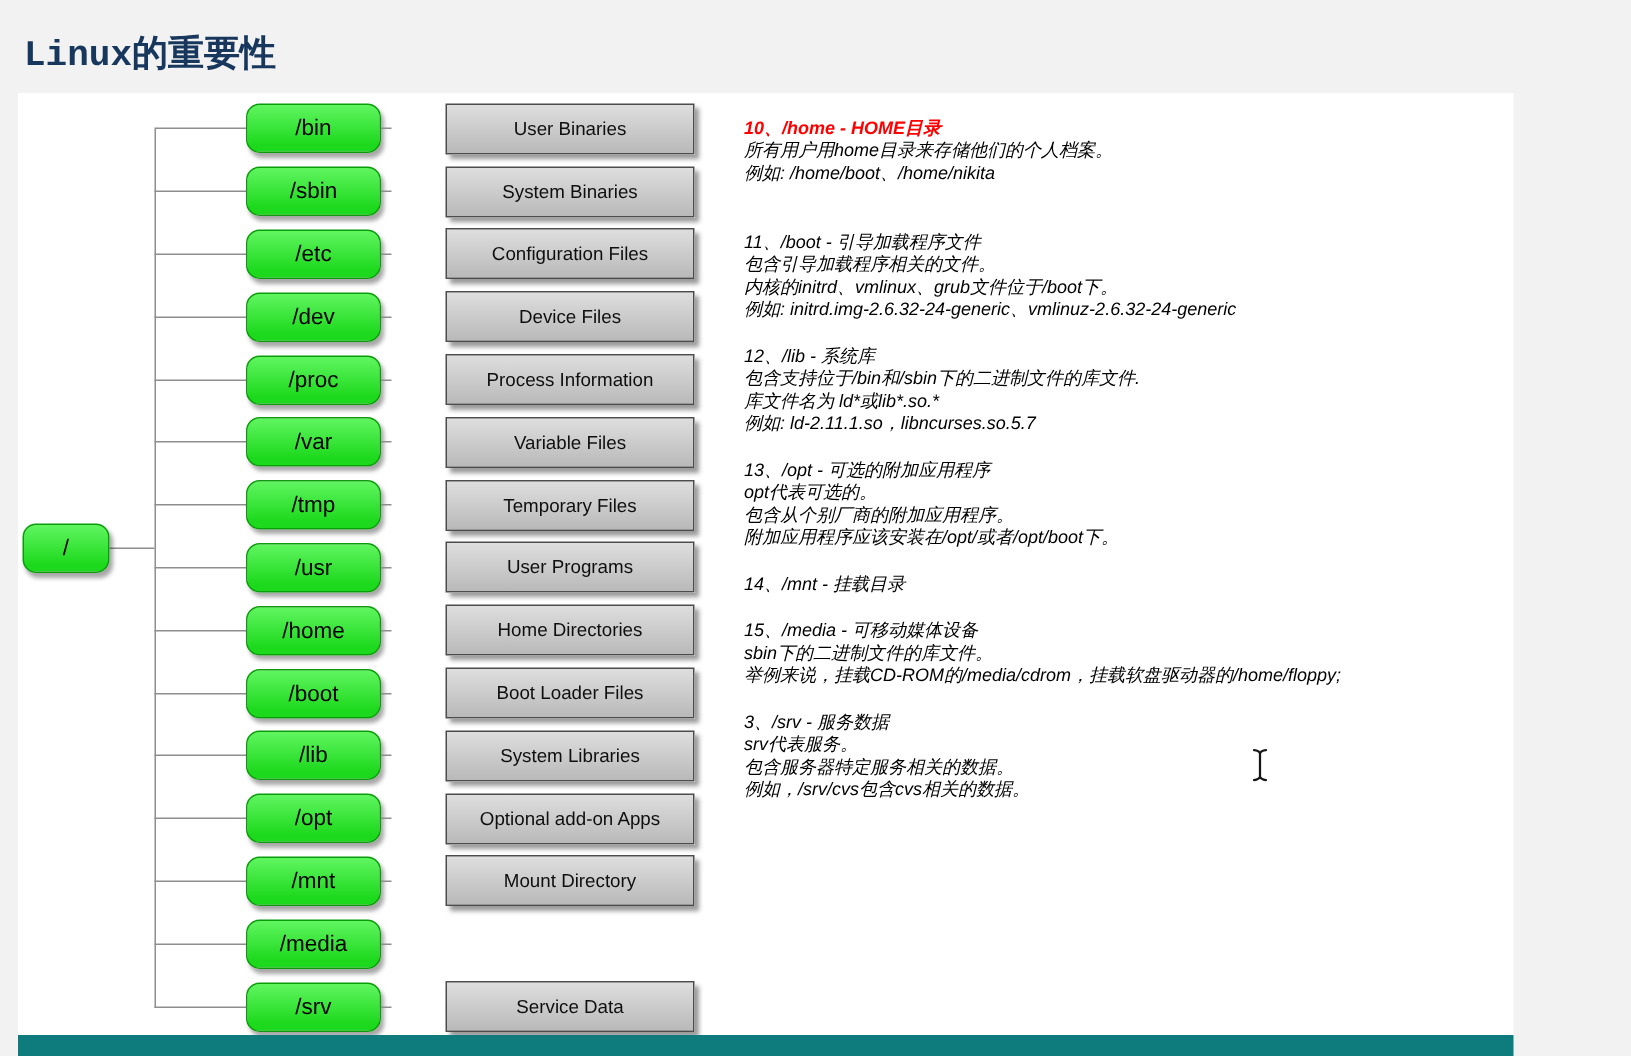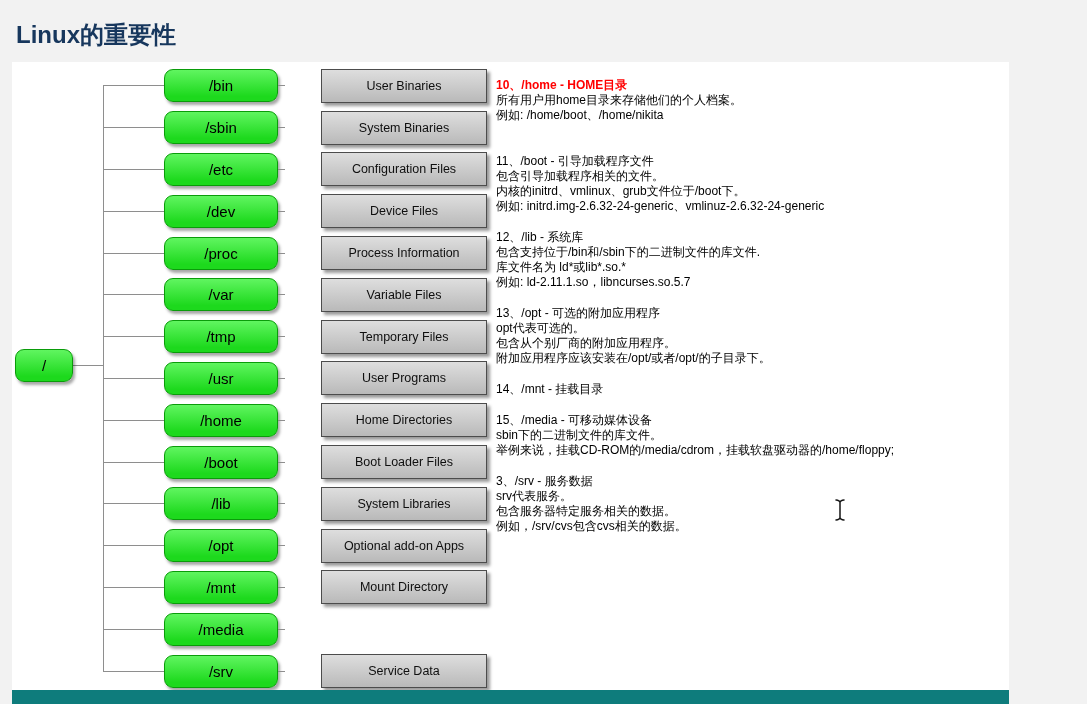"Linux的重要性" .page-title { font-family: none -> Liberation Mono, monospace }
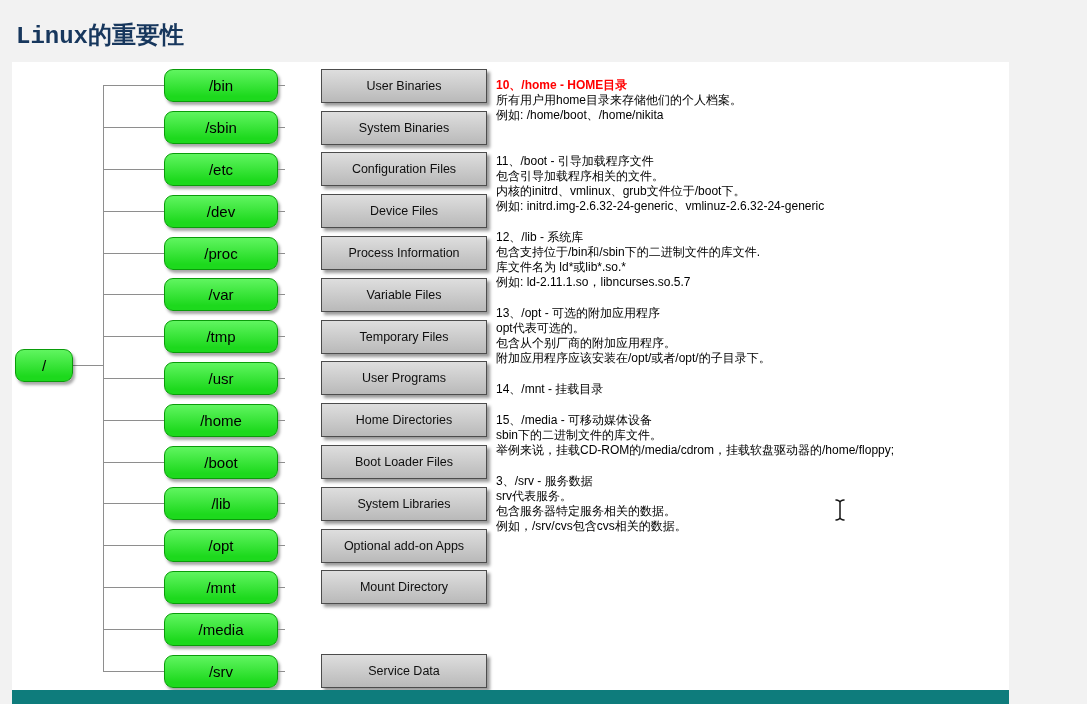"/bin" .dir-box { width: 114px -> 90px }
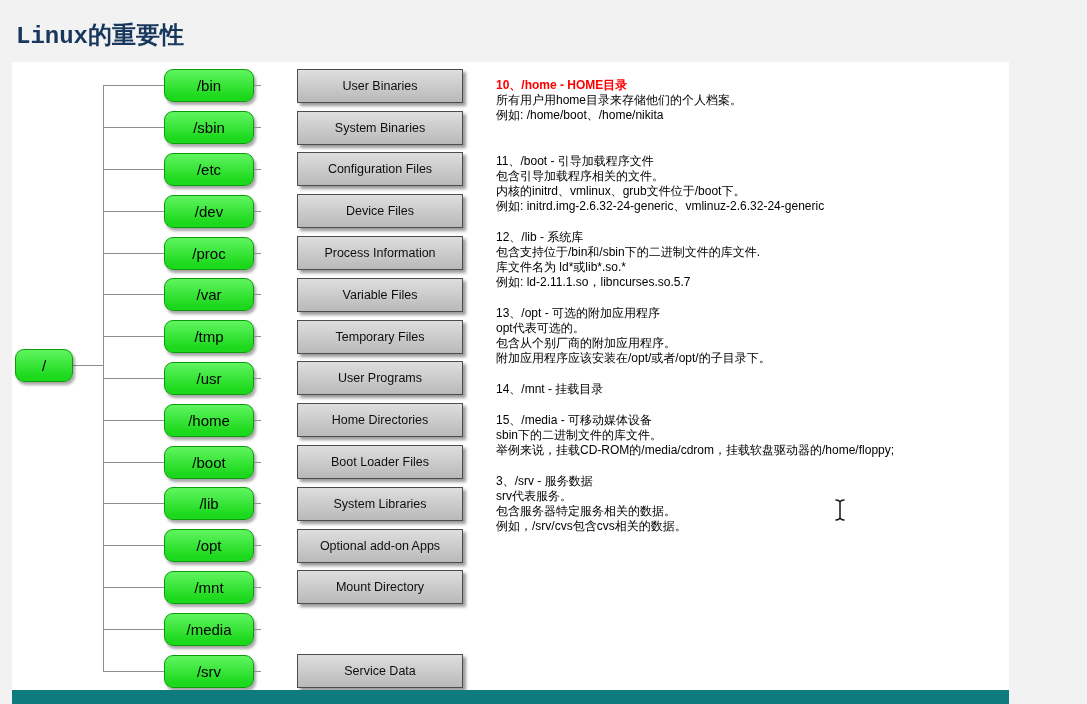"10、/home - HOME目录" .note { font-style: none -> italic }
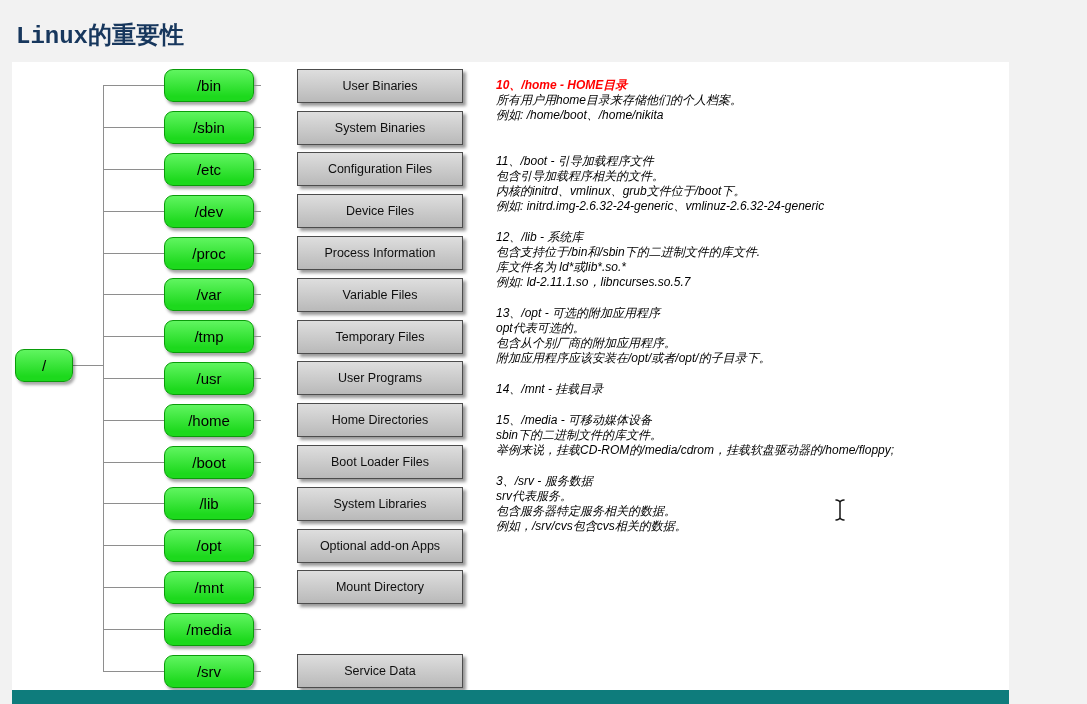"附加应用程序应该安装在/opt/或者/opt/的子目录下。" div.note-line { text: /opt/的子目录 -> /opt/boot }
